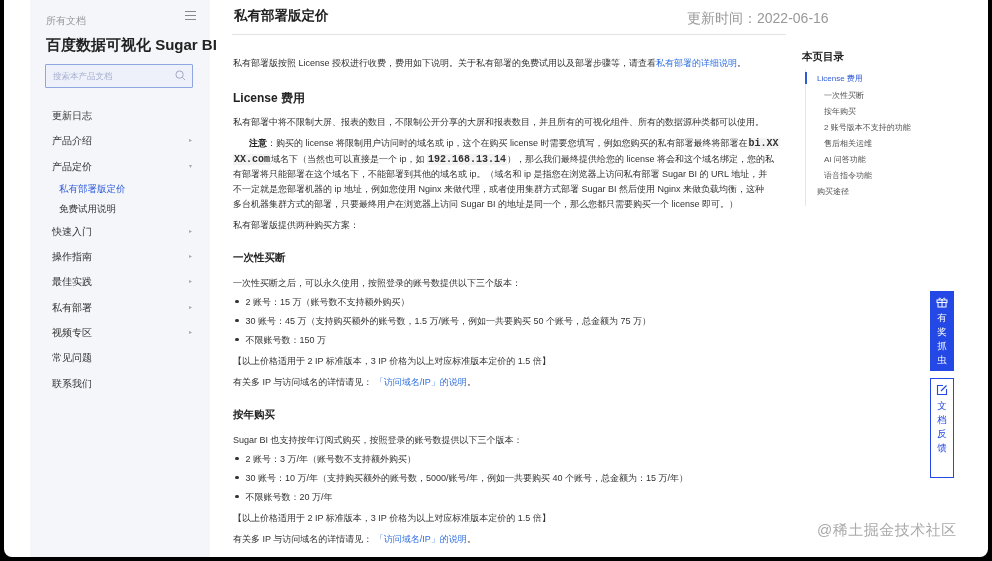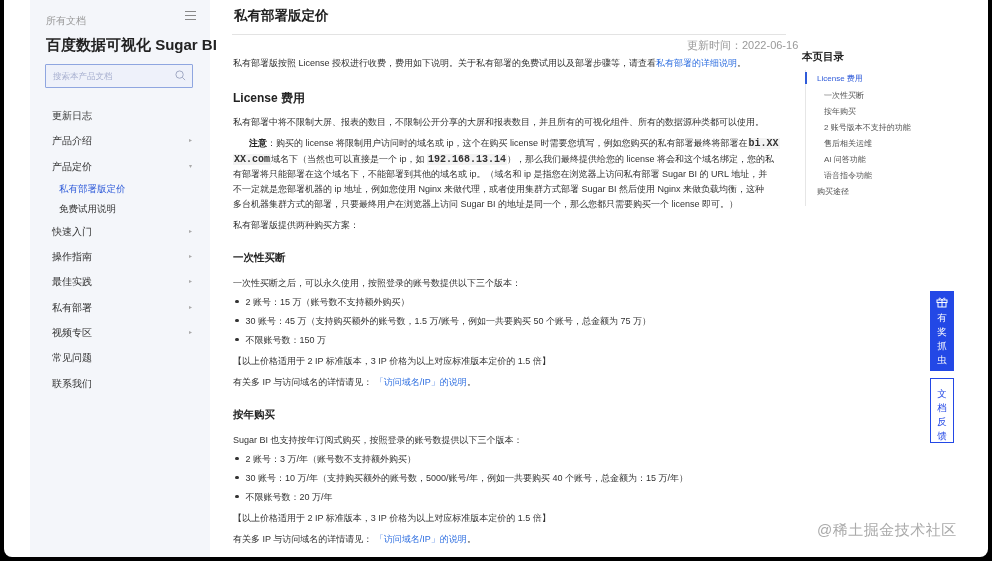"更新时间：2022-06-16" .update-time { font-size: 11px -> 14px; margin-top: 28px -> none }
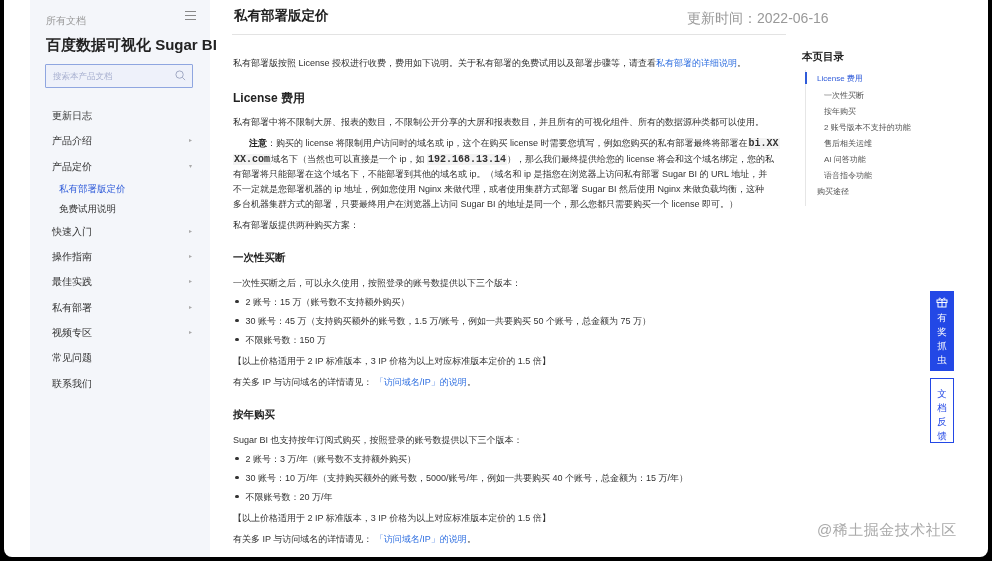"文档反馈" .float-btn.secondary { height: 65px -> 100px; justify-content: space-between -> none }
